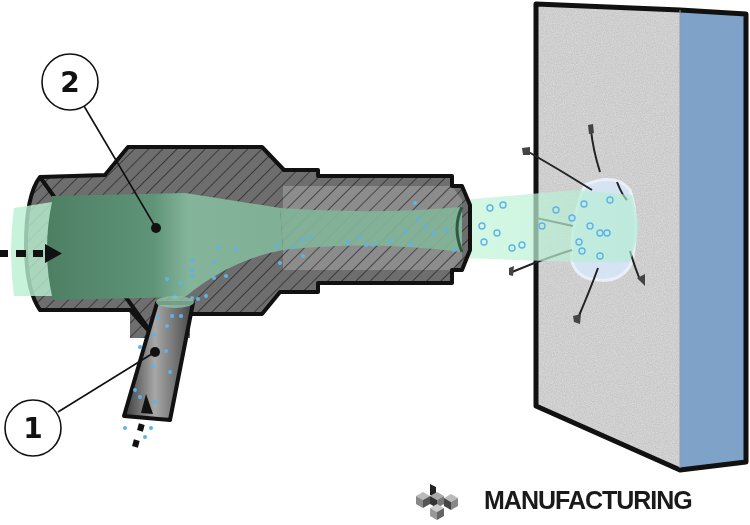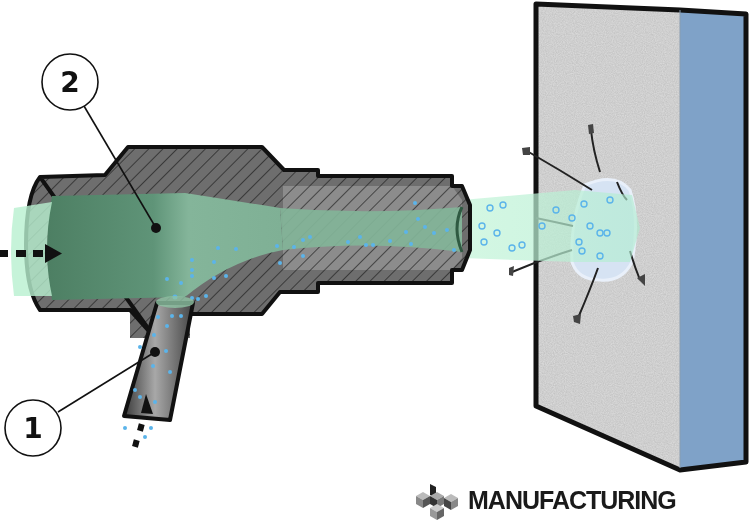"MANUFACTURING" div.logo { left: 468px -> 484px }
